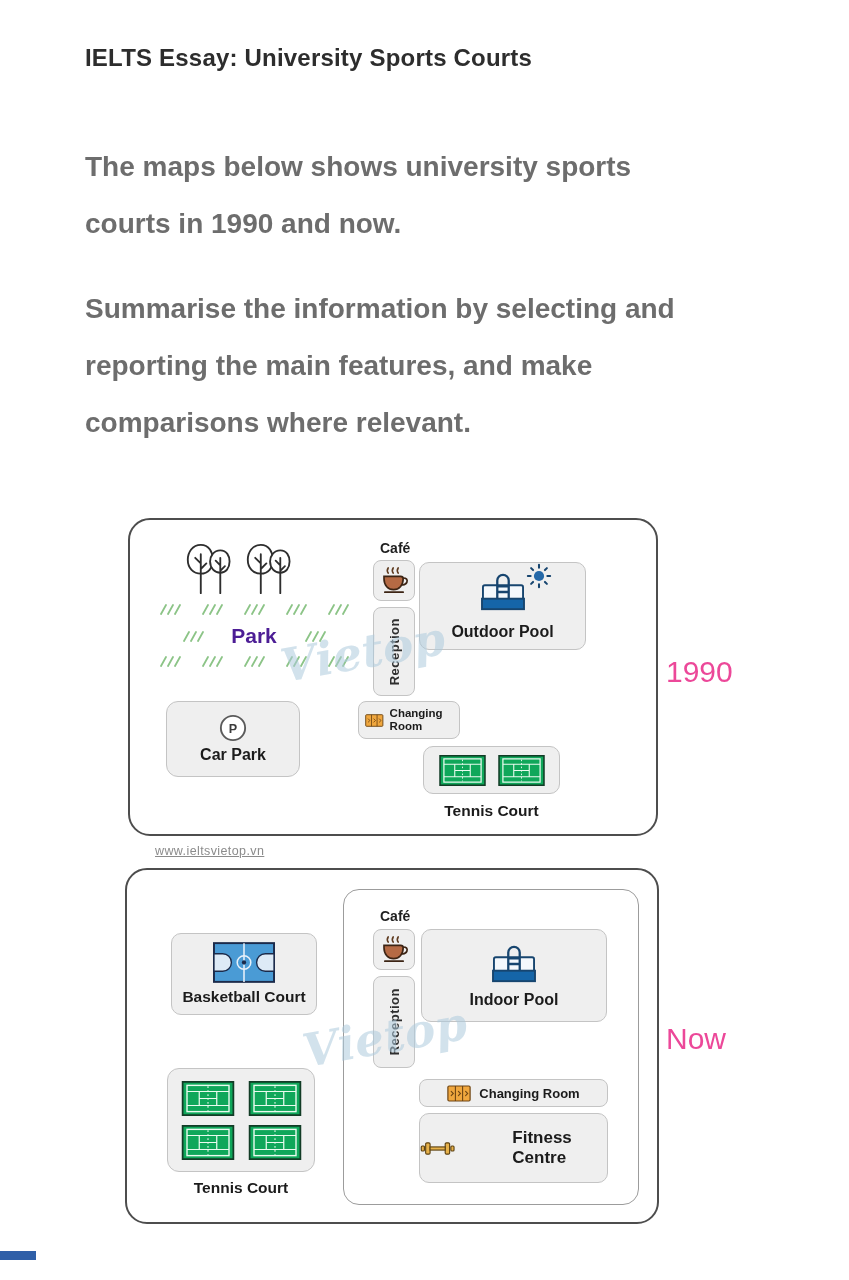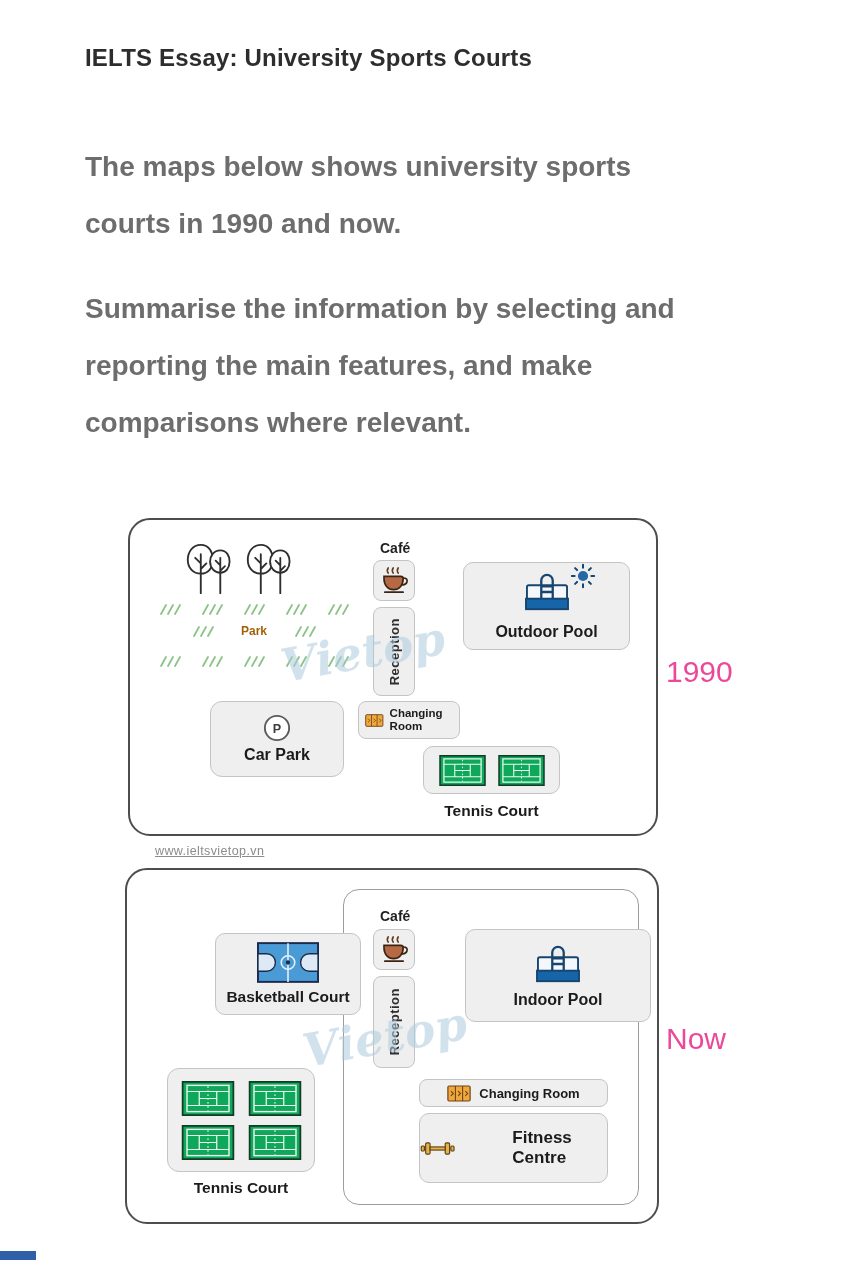"Park" .park-word { color: #a16207 -> #4c1d95; font-size: 12px -> 21px }
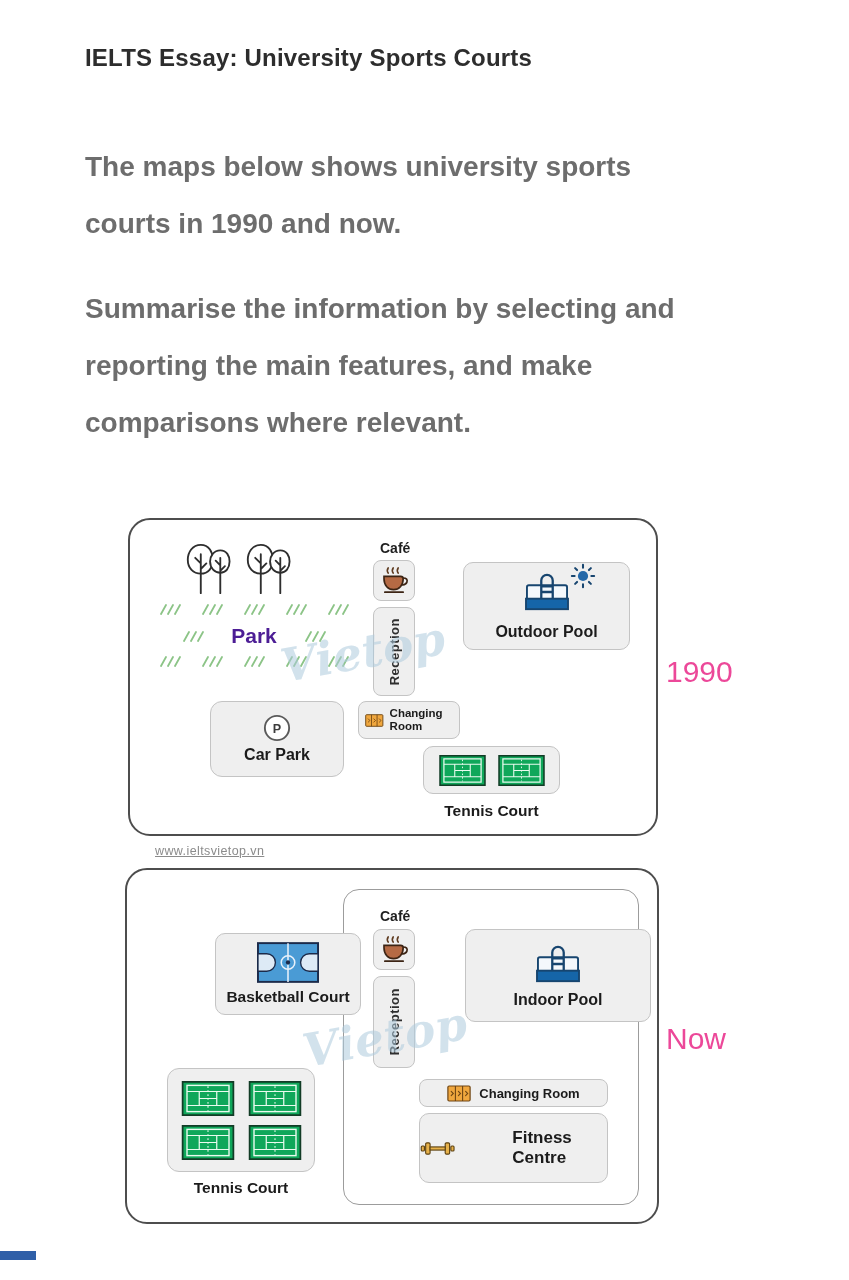"Outdoor Pool" .box.col { margin-left: 44px -> none }
